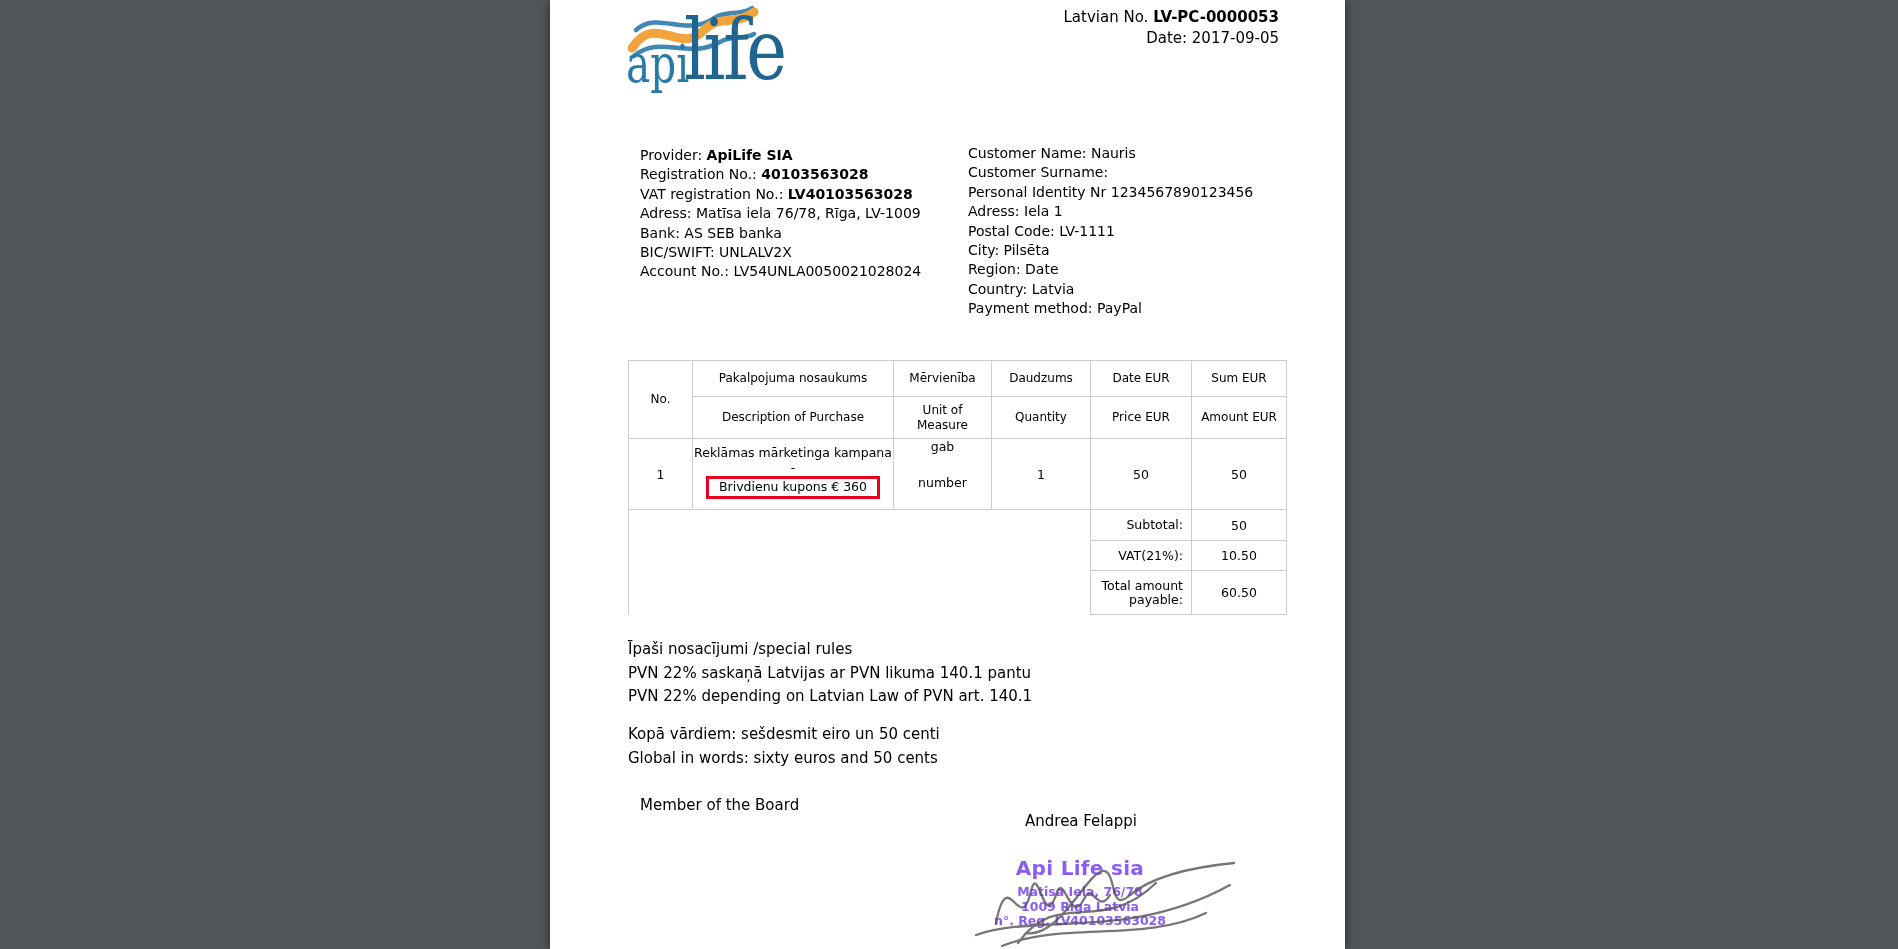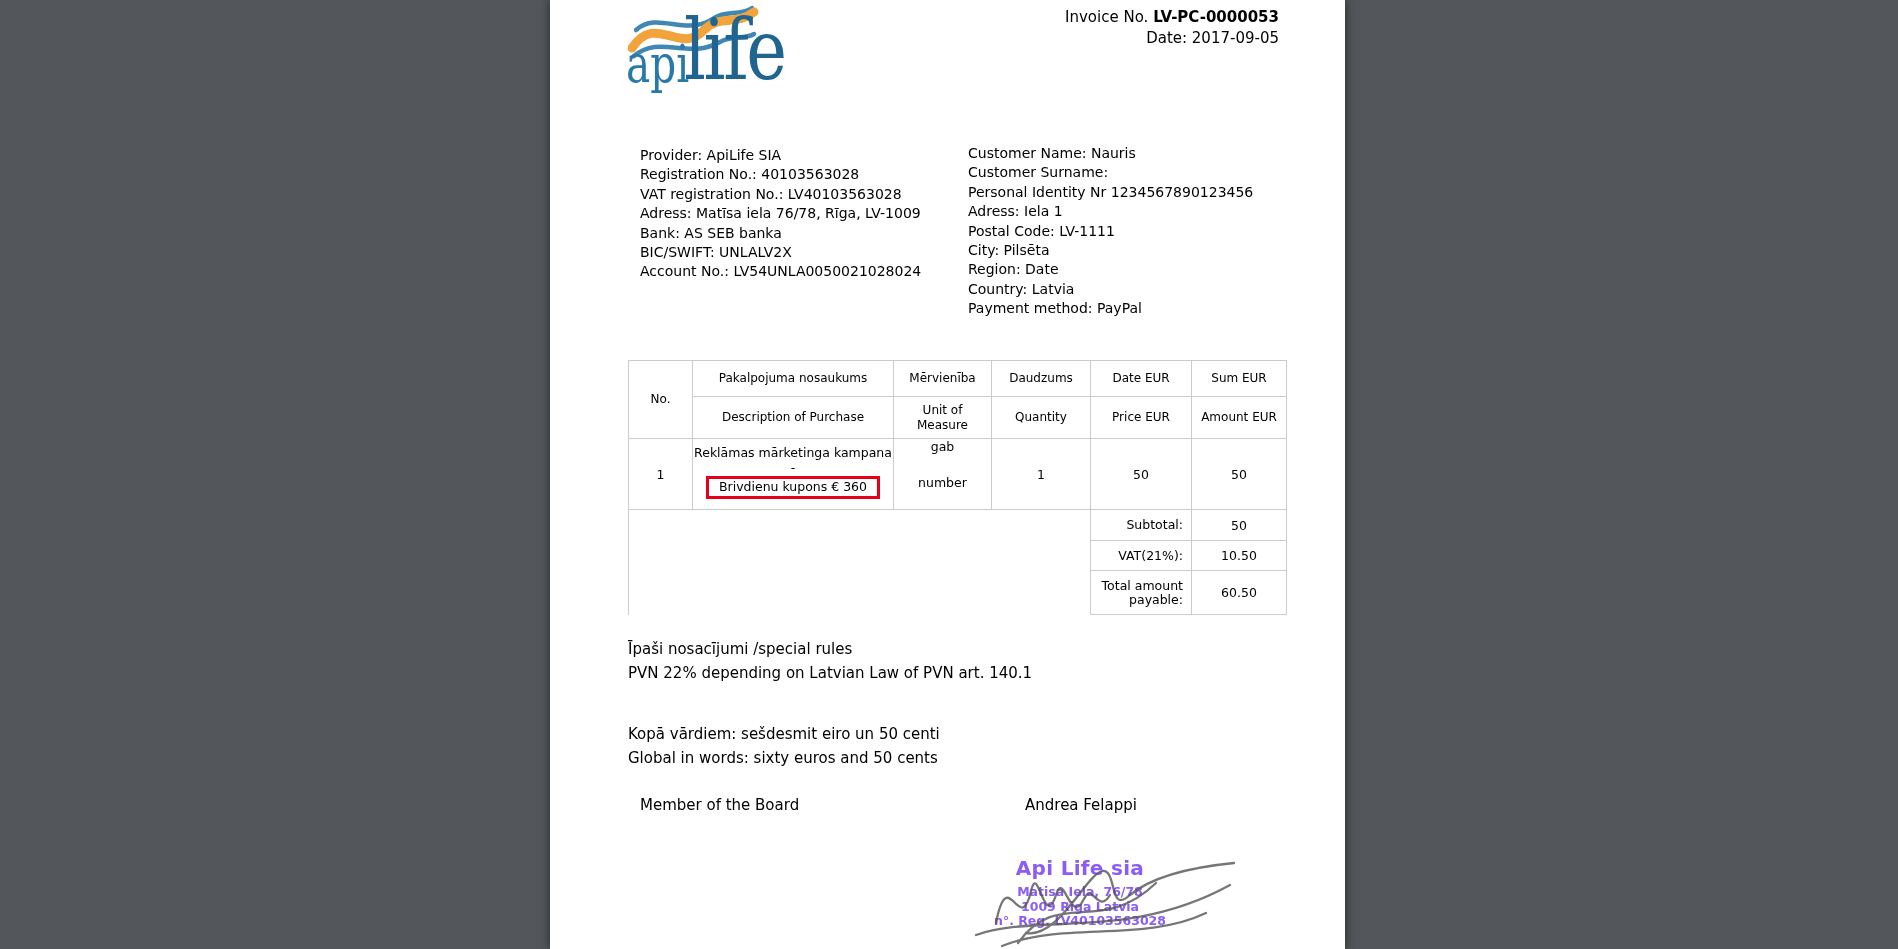"Invoice No." span { text: Invoice -> Latvian }
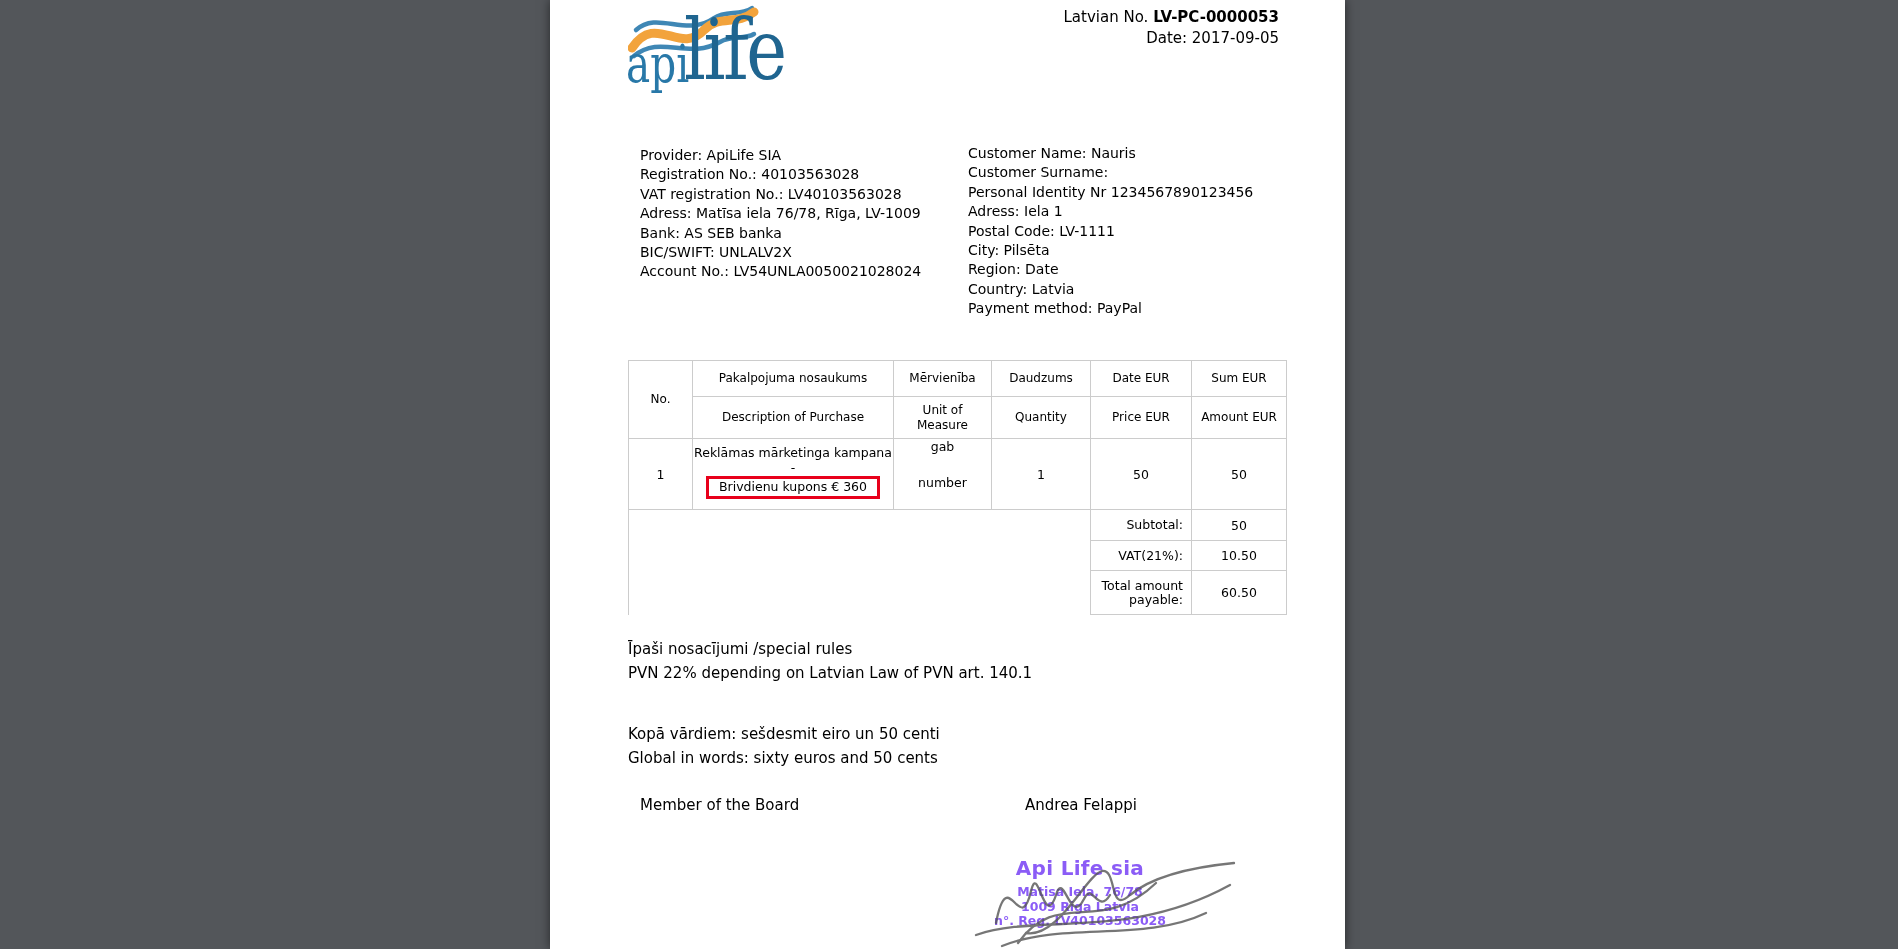"ApiLife SIA" .party-line b { font-weight: normal -> bold }
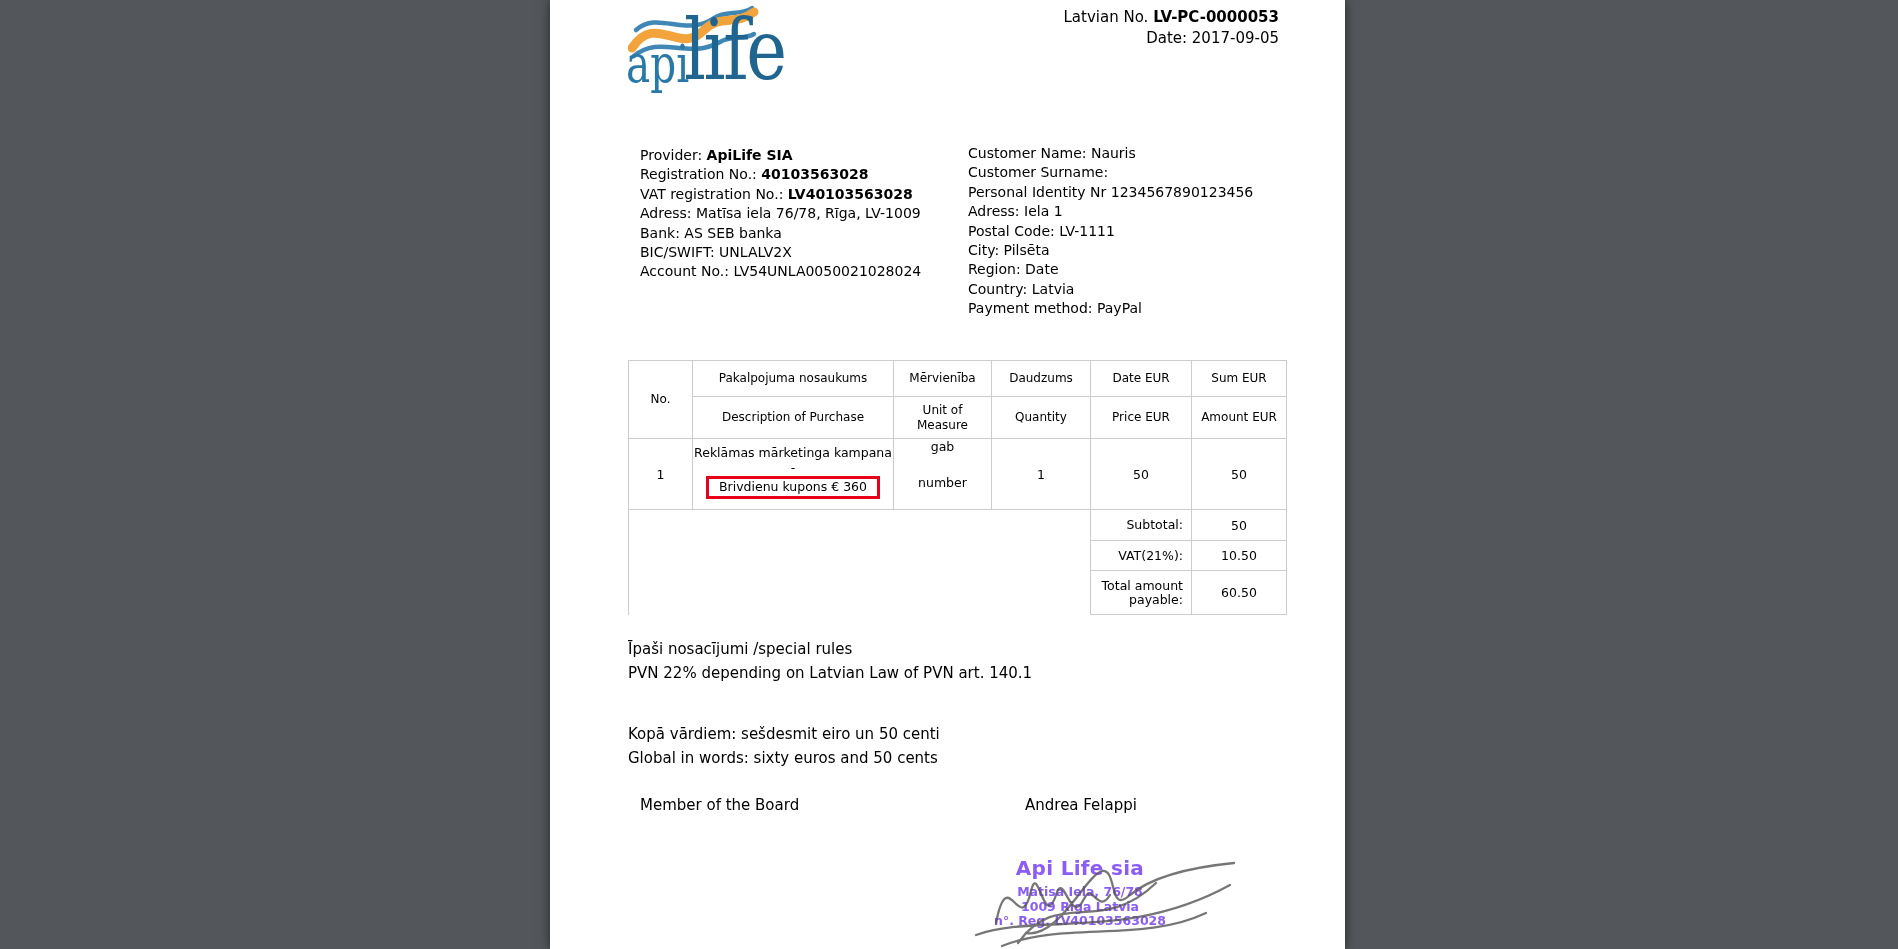"PVN 22% saskaņā Latvijas ar" div { html: none -> <div>PVN 22% saskaņā Latvijas ar PVN likuma 140.1 pantu</div> }
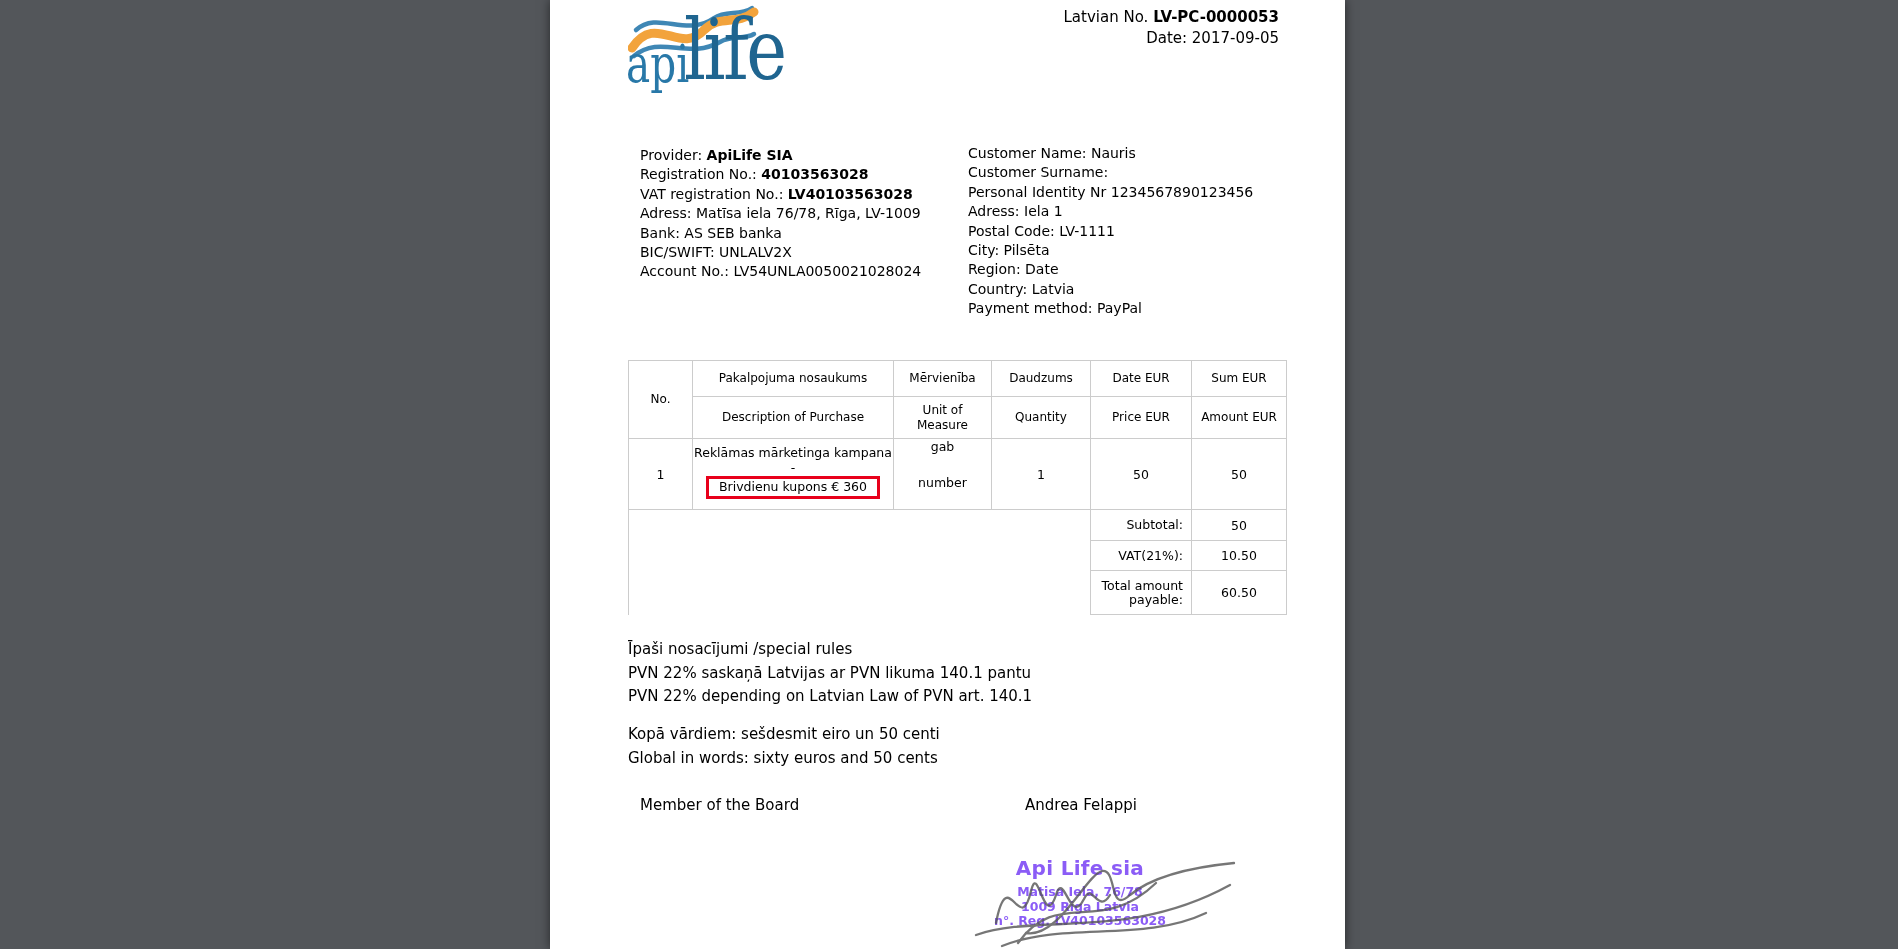"Andrea Felappi" .sig-right { margin-top: none -> 16px }
